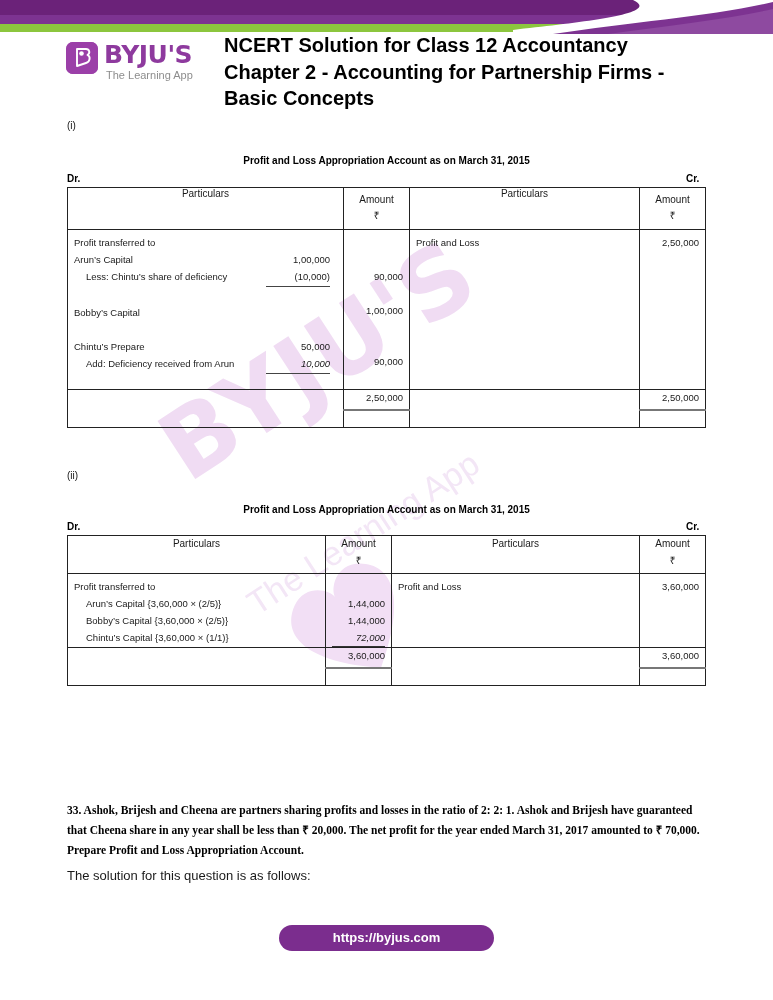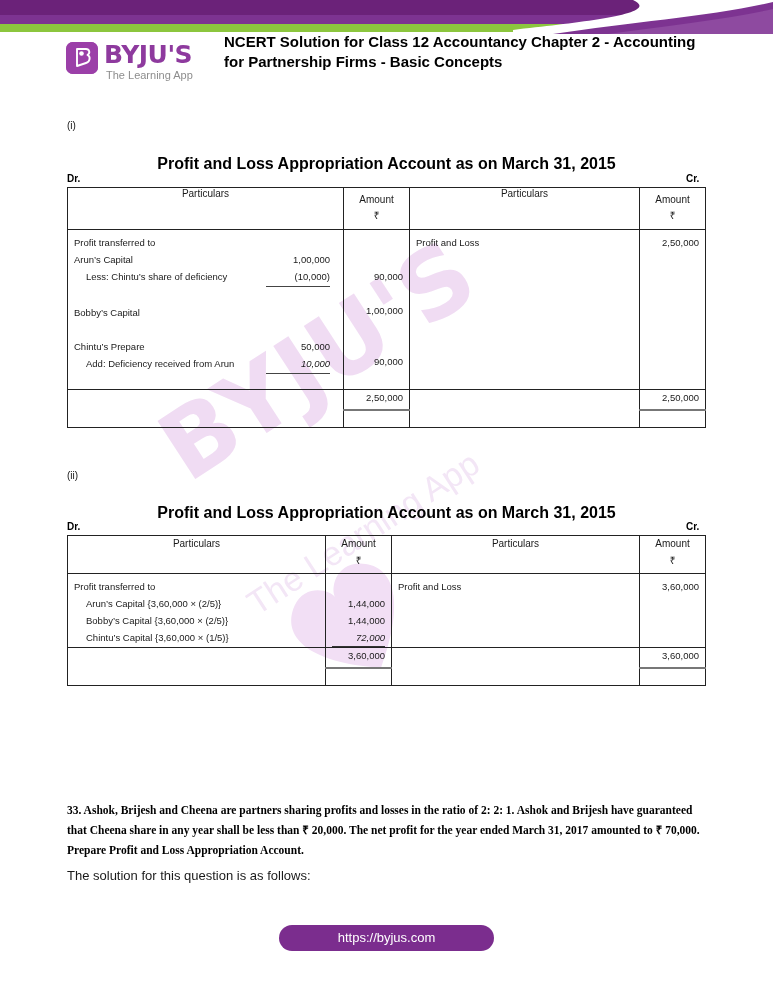"NCERT Solution for Class 12" .page-title { font-size: 15px -> 20px }
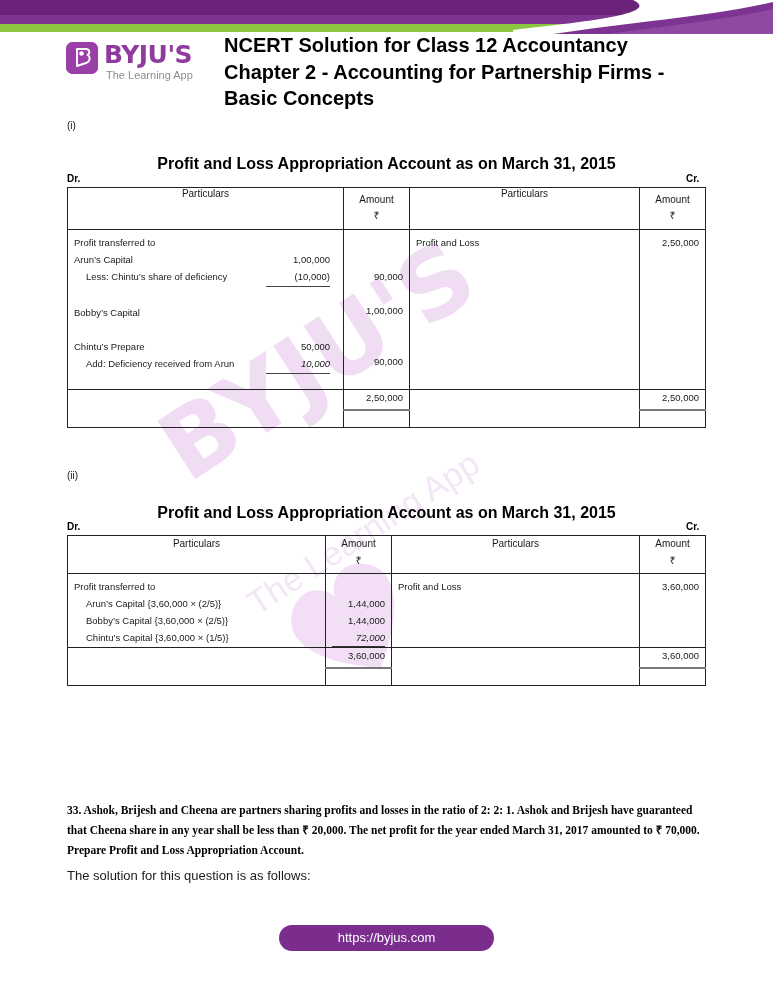"Profit and Loss Appropriation Account" .tbl-caption { font-size: 16px -> 10px }
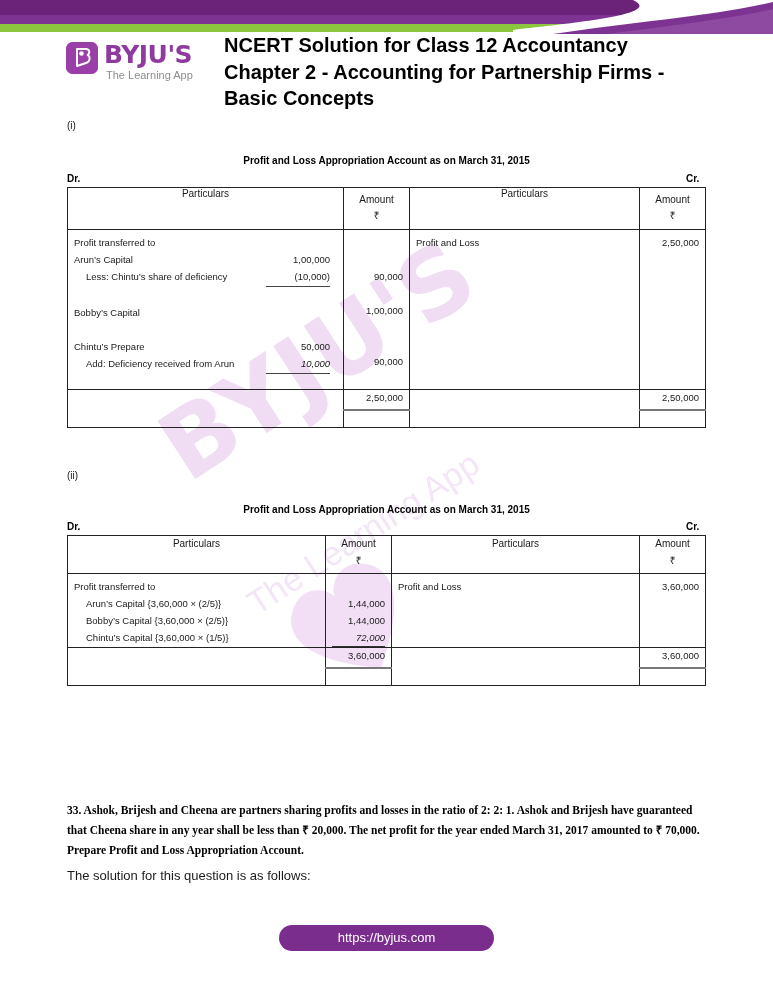"Chintu’s Capital {3,60,000 × (1/5)}" div.row-line { text: 1/5 -> 1/1 }
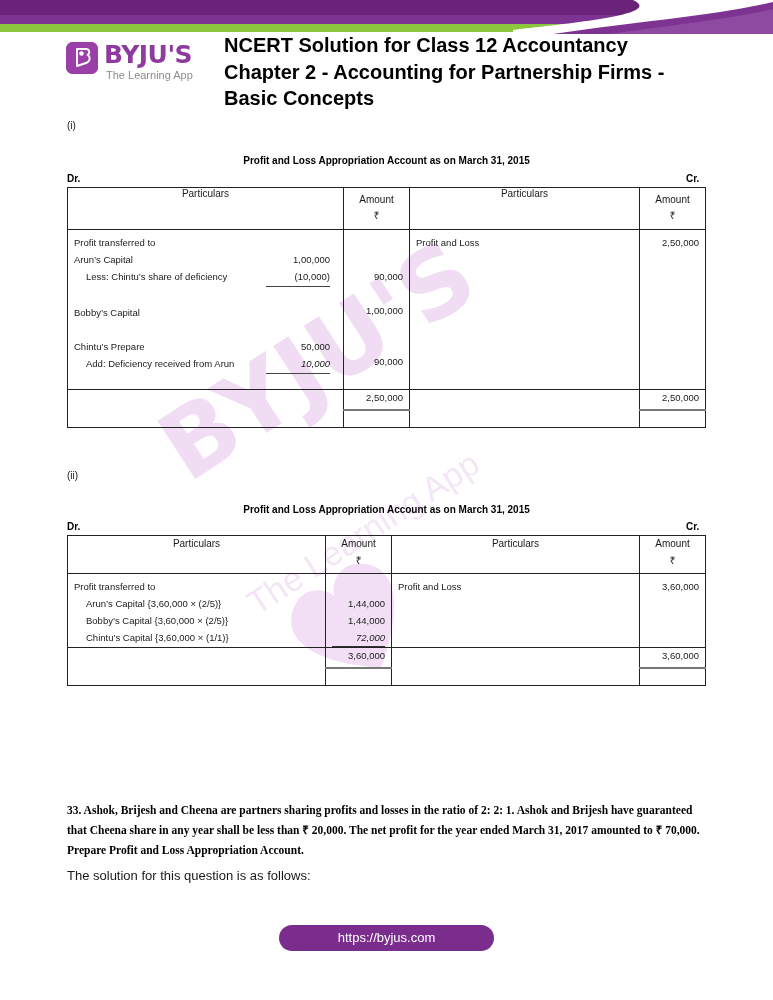"https://byjus.com" .footer-btn { font-weight: none -> bold }
